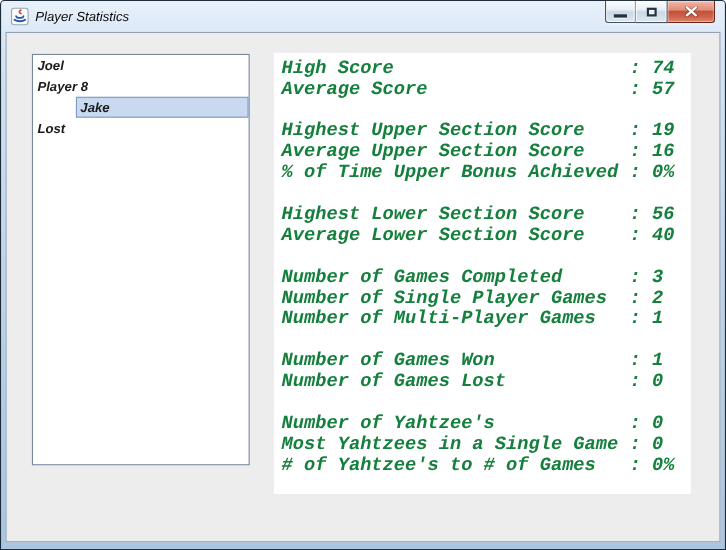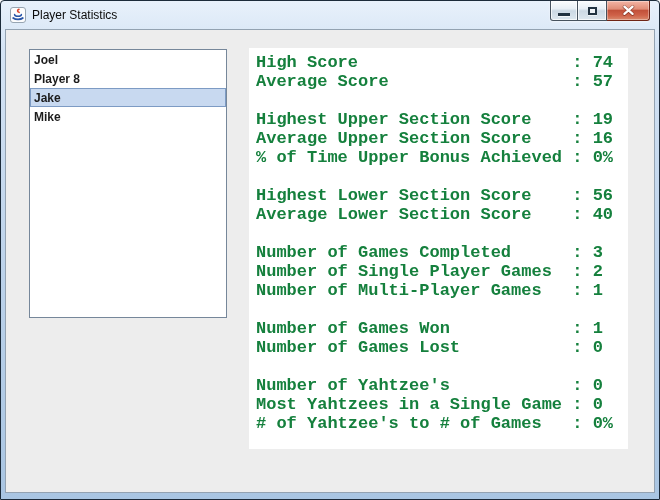"Player Statistics" .window { font-style: none -> italic }
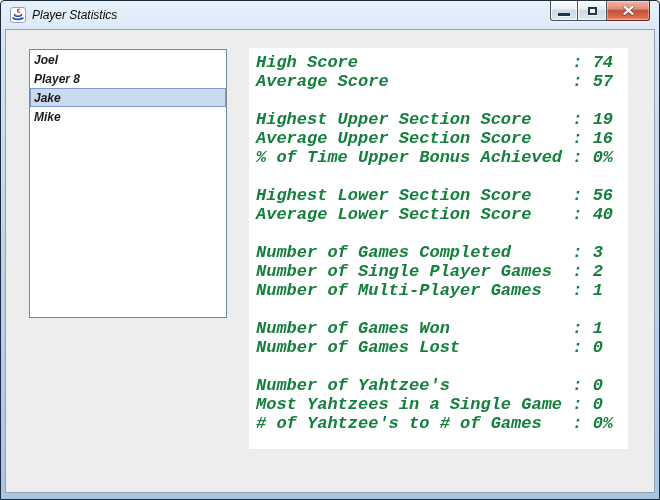"Joel" .player-list { height: 269px -> 374px }
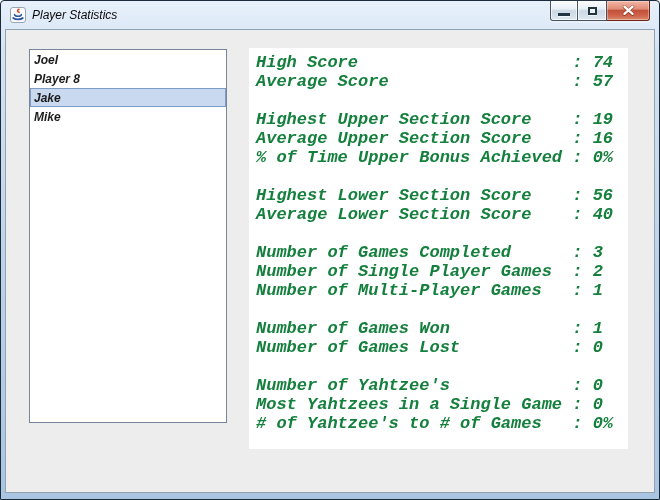"Jake" .list-item.selected { margin-left: none -> 39px }
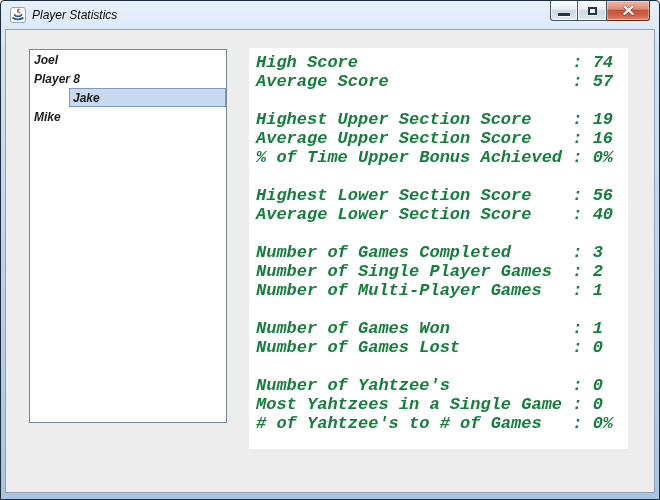"Mike" div.list-item { text: Mike -> Lost }
